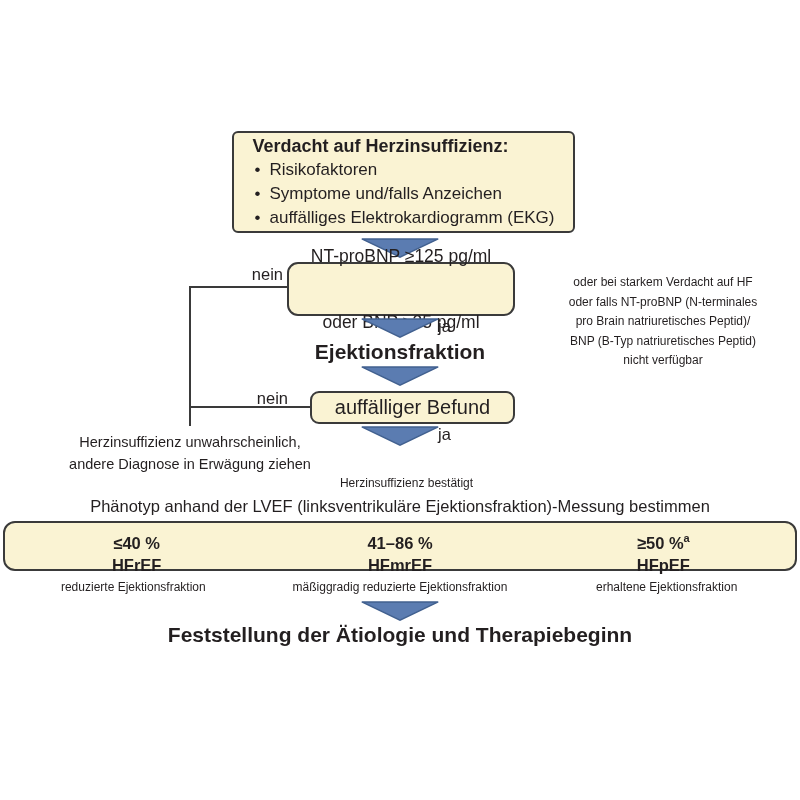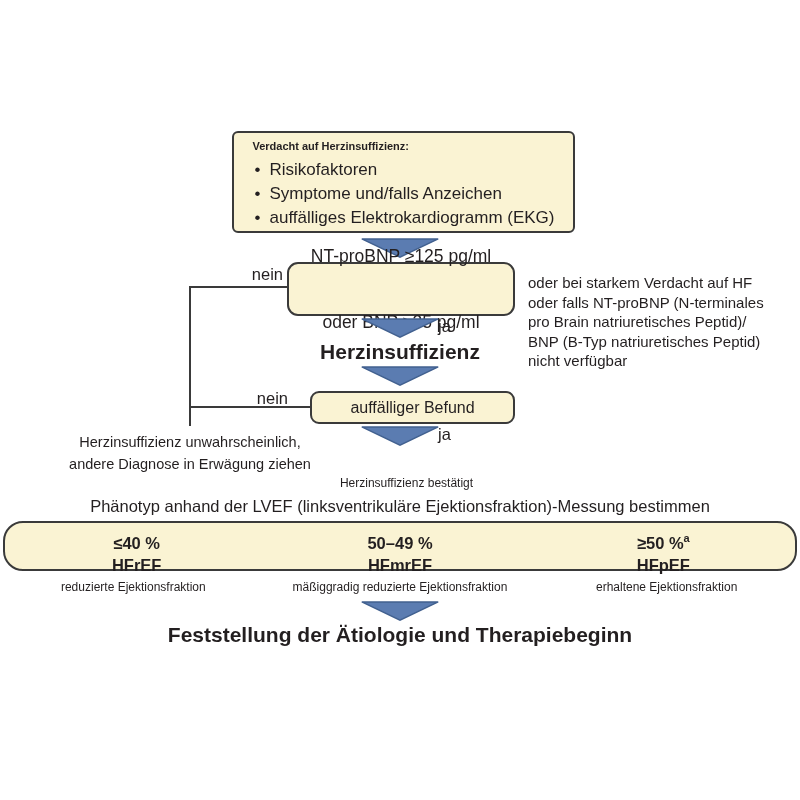"Verdacht auf Herzinsuffizienz:" .box-title { font-size: 11px -> 18px }
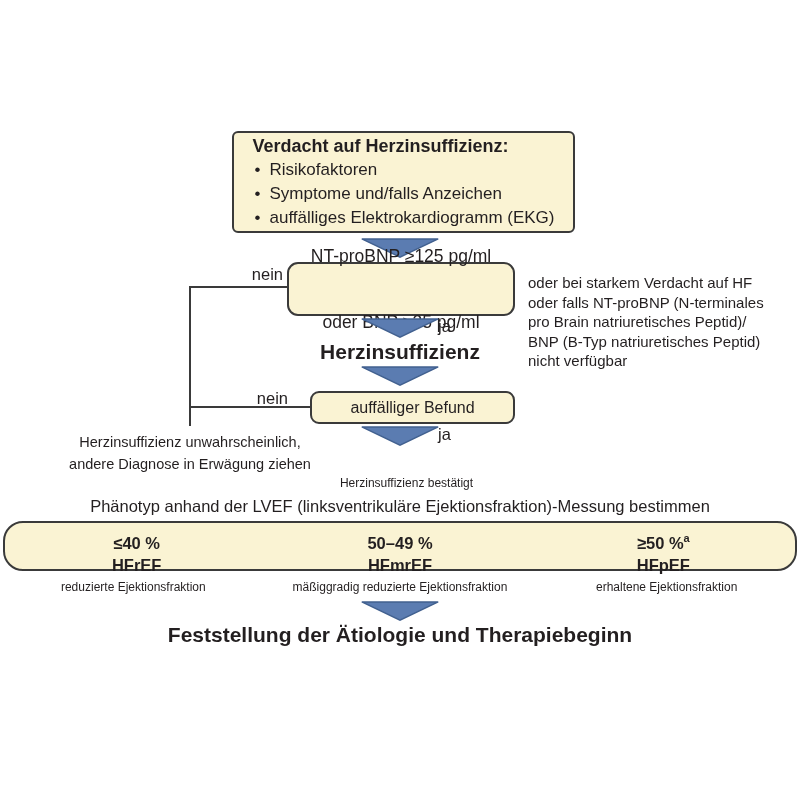"oder bei starkem Verdacht auf" .side-note { font-size: 15px -> 12px; text-align: none -> center }
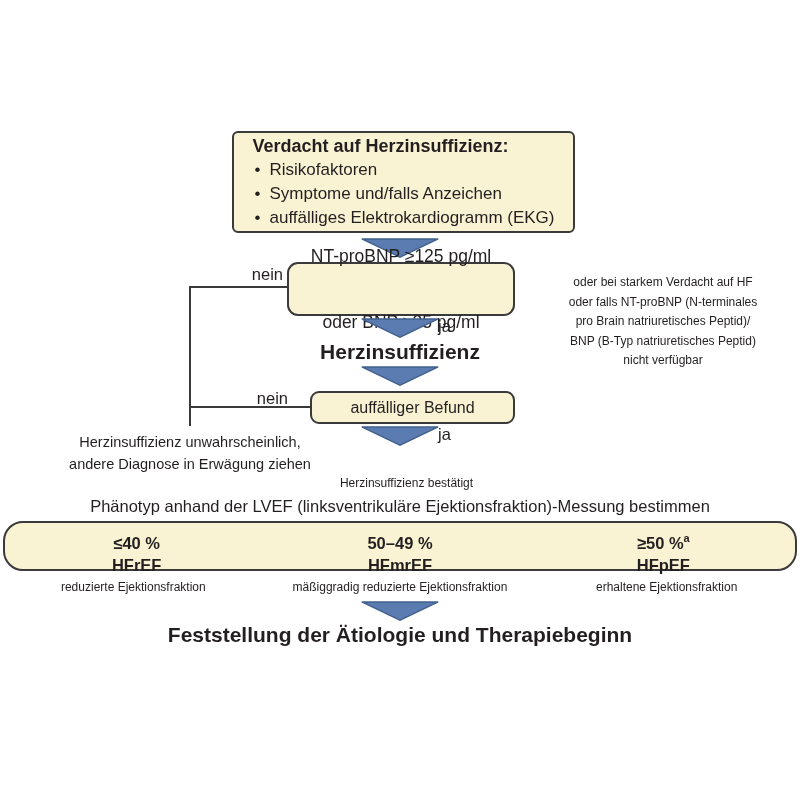"Herzinsuffizienz" div.abs { text: Herzinsuffizienz -> Ejektionsfraktion }
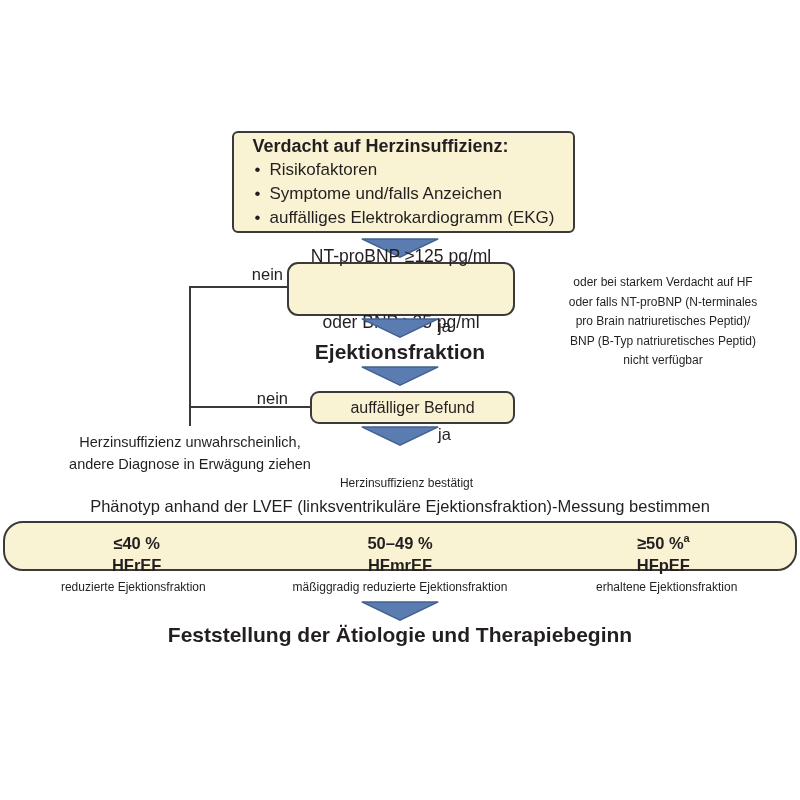"auffälliger Befund" .befund-box { font-size: 16px -> 20px }
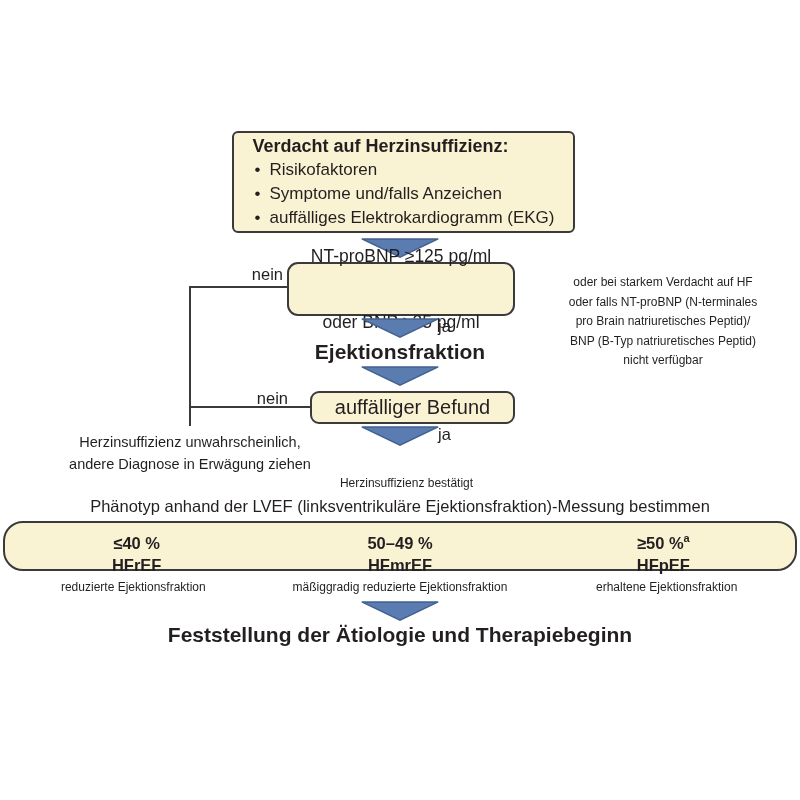"≤40 %" .lvef-box { border-radius: 20px -> 12px }
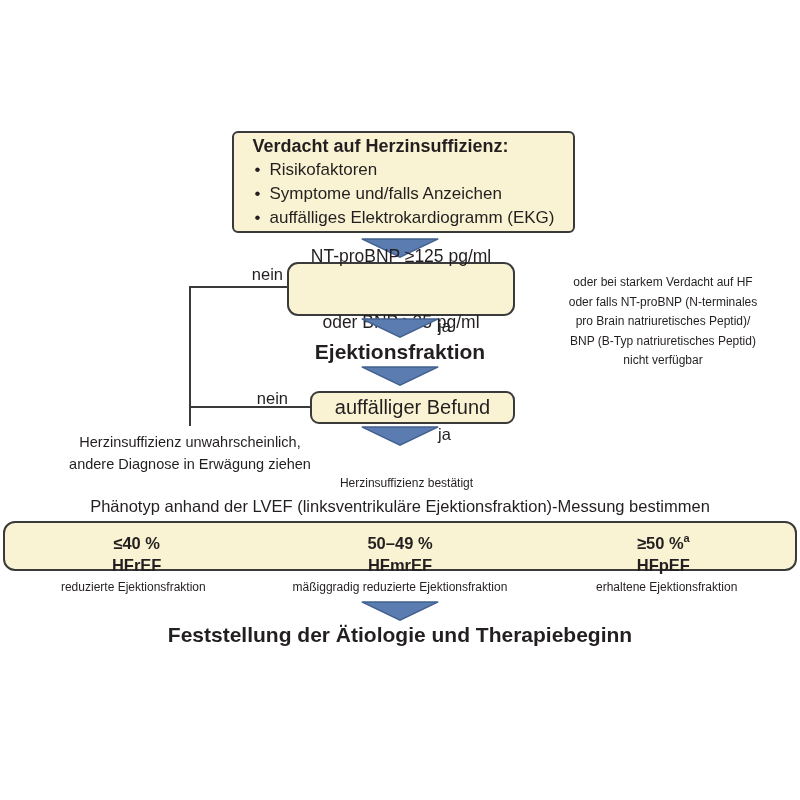"50–49 %" span { text: 50–49 -> 41–86 }
